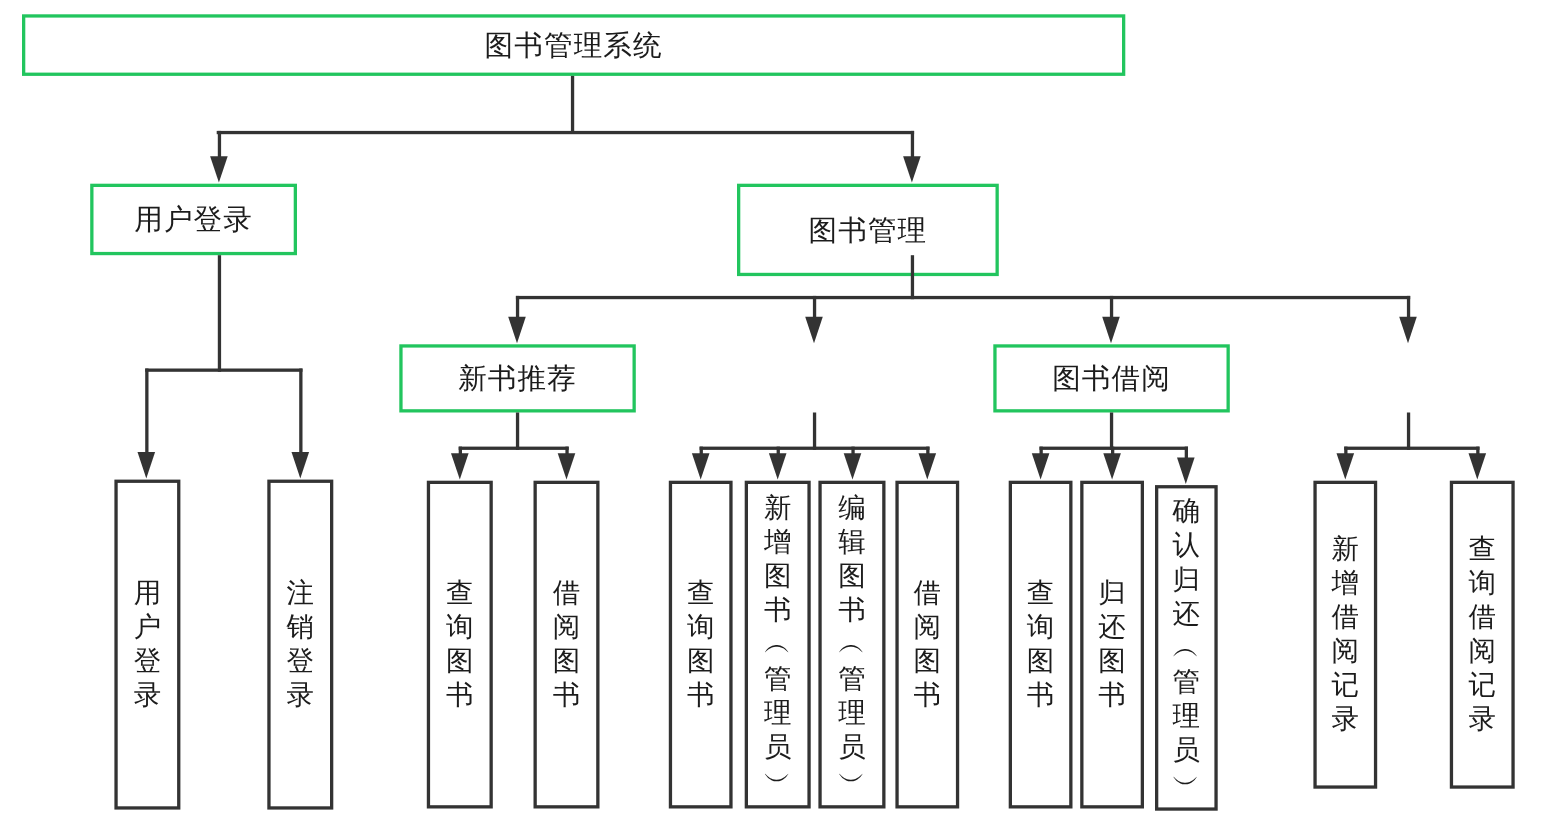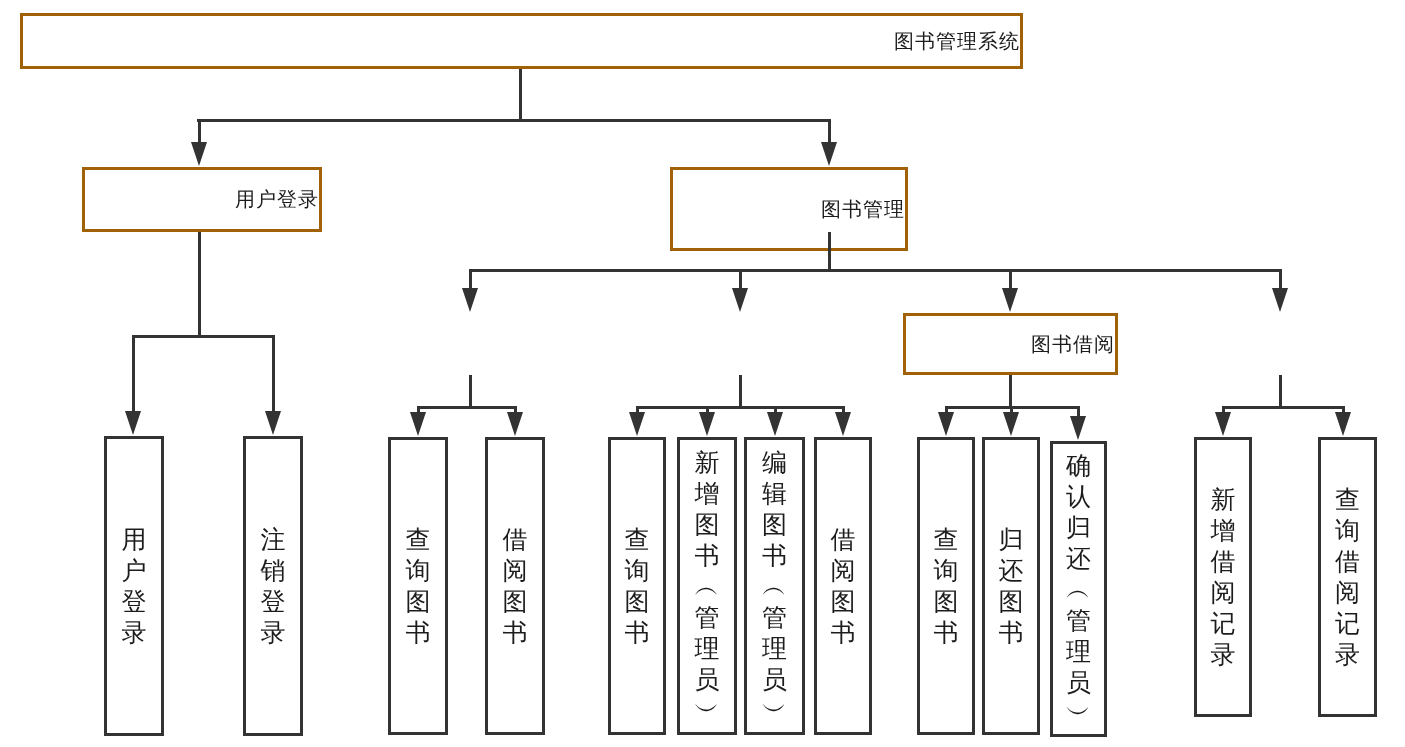"图书管理系统" .hbox { border: 3px solid #a16207 -> 3px solid #22c55e; font-size: 20px -> 26px; justify-content: flex-end -> center }
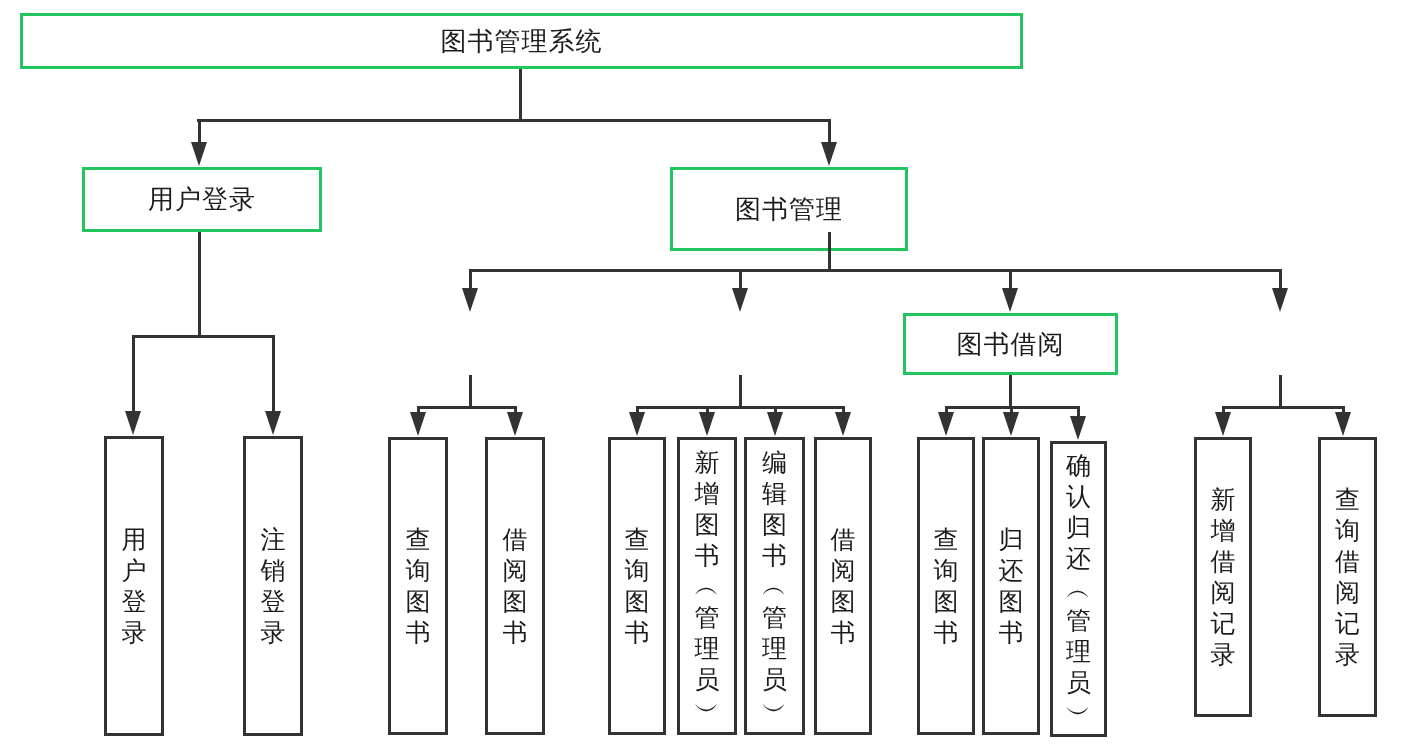"用户登录" div.hbox { width: 240px -> 188px }
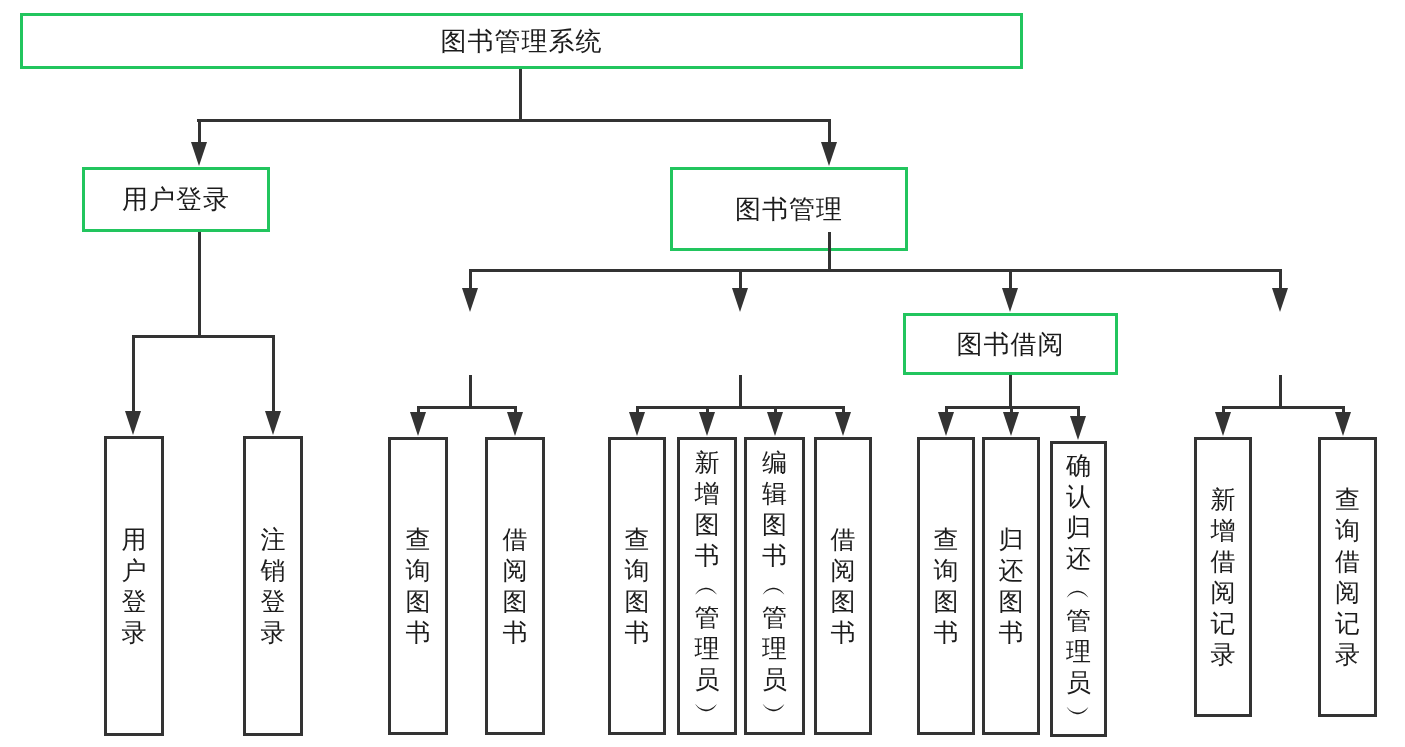"新书推荐" div.hbox { html: none -> <div> <span>新书推荐</span> </div> }
